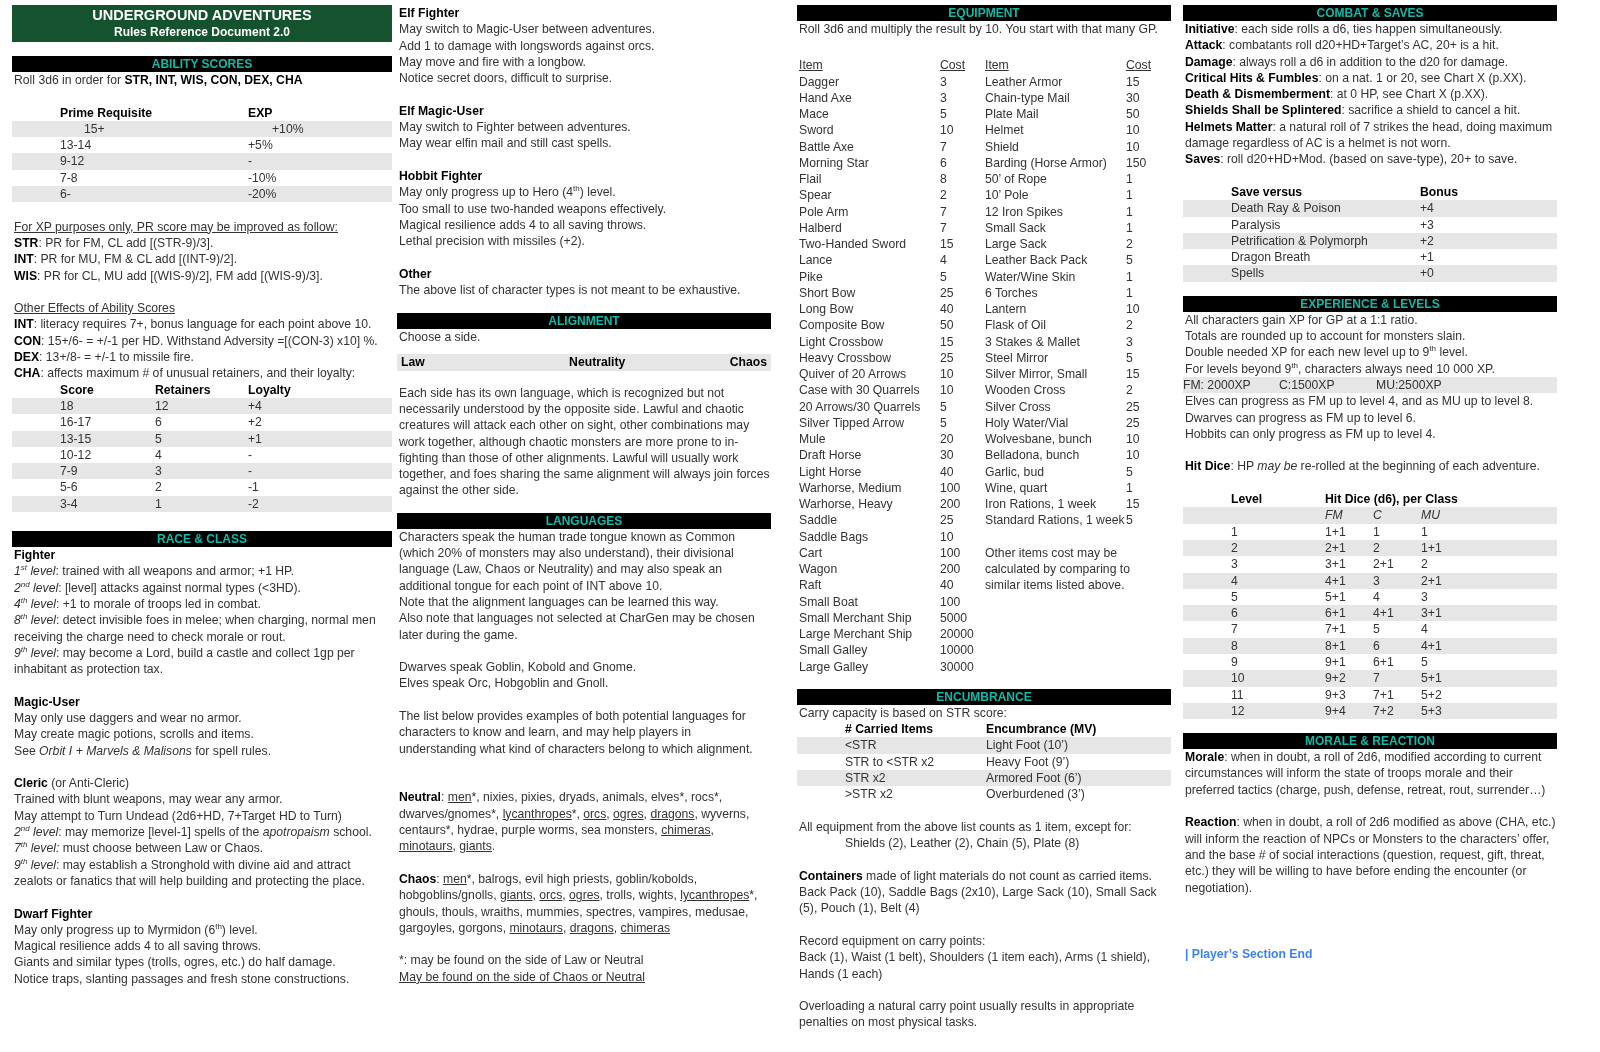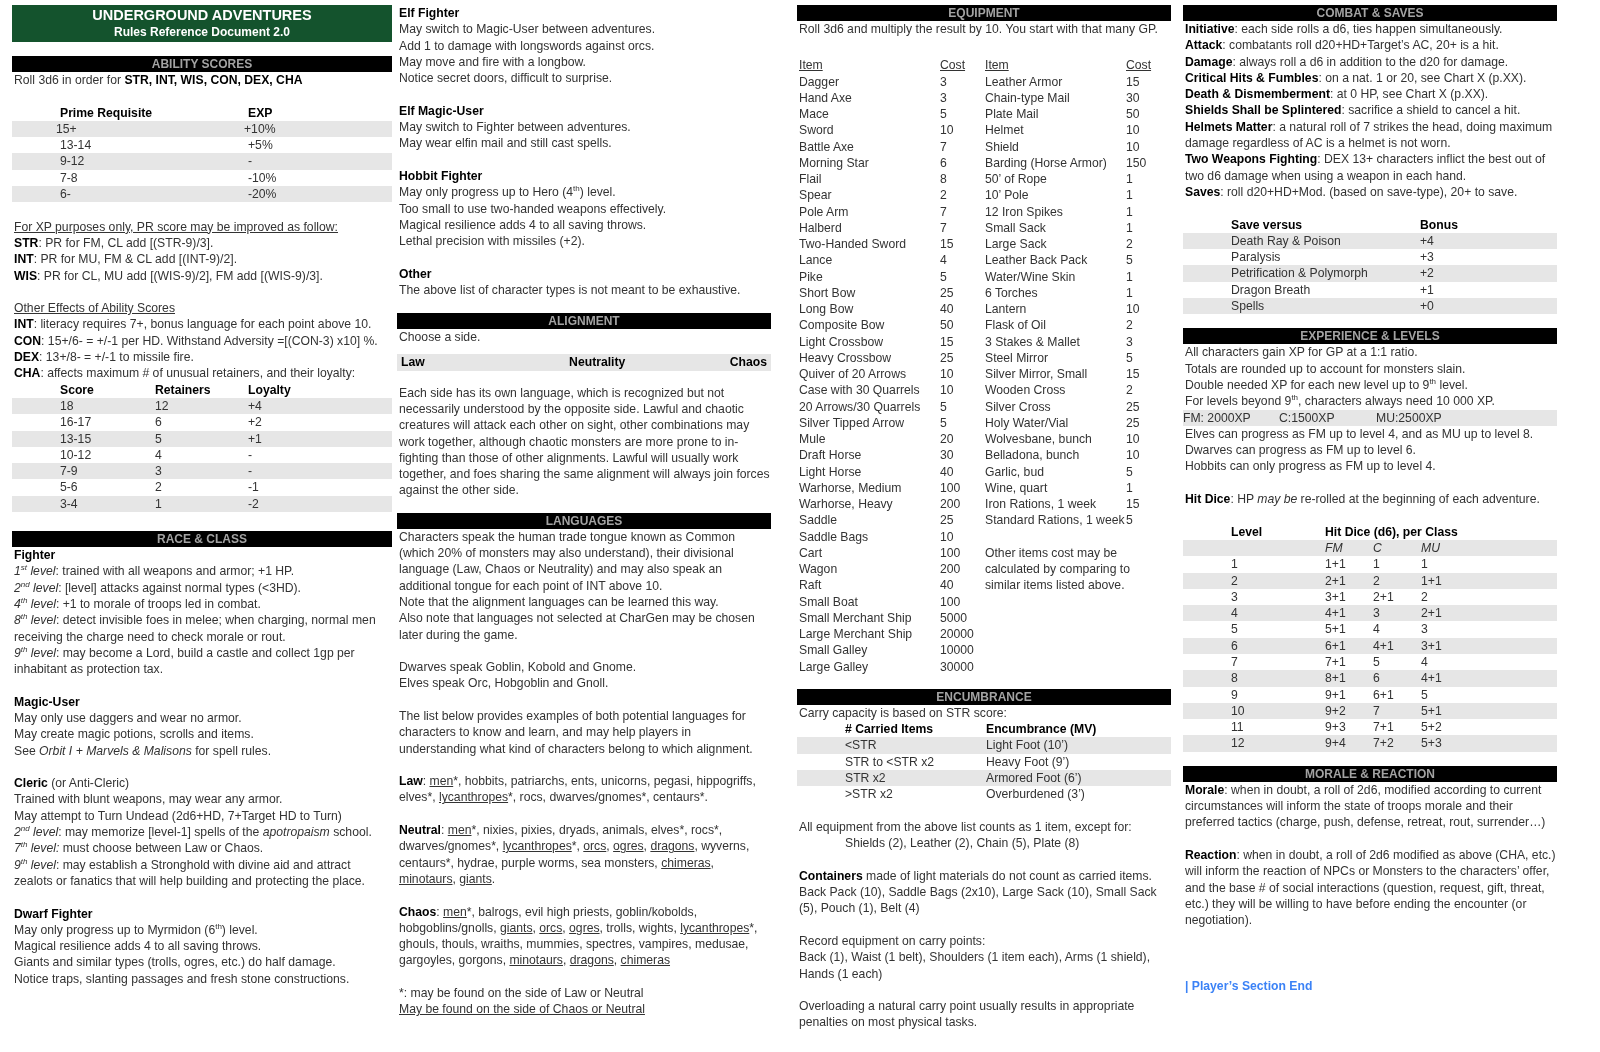"EQUIPMENT" .hdr { color: #a3a3a3 -> #14b8a6 }
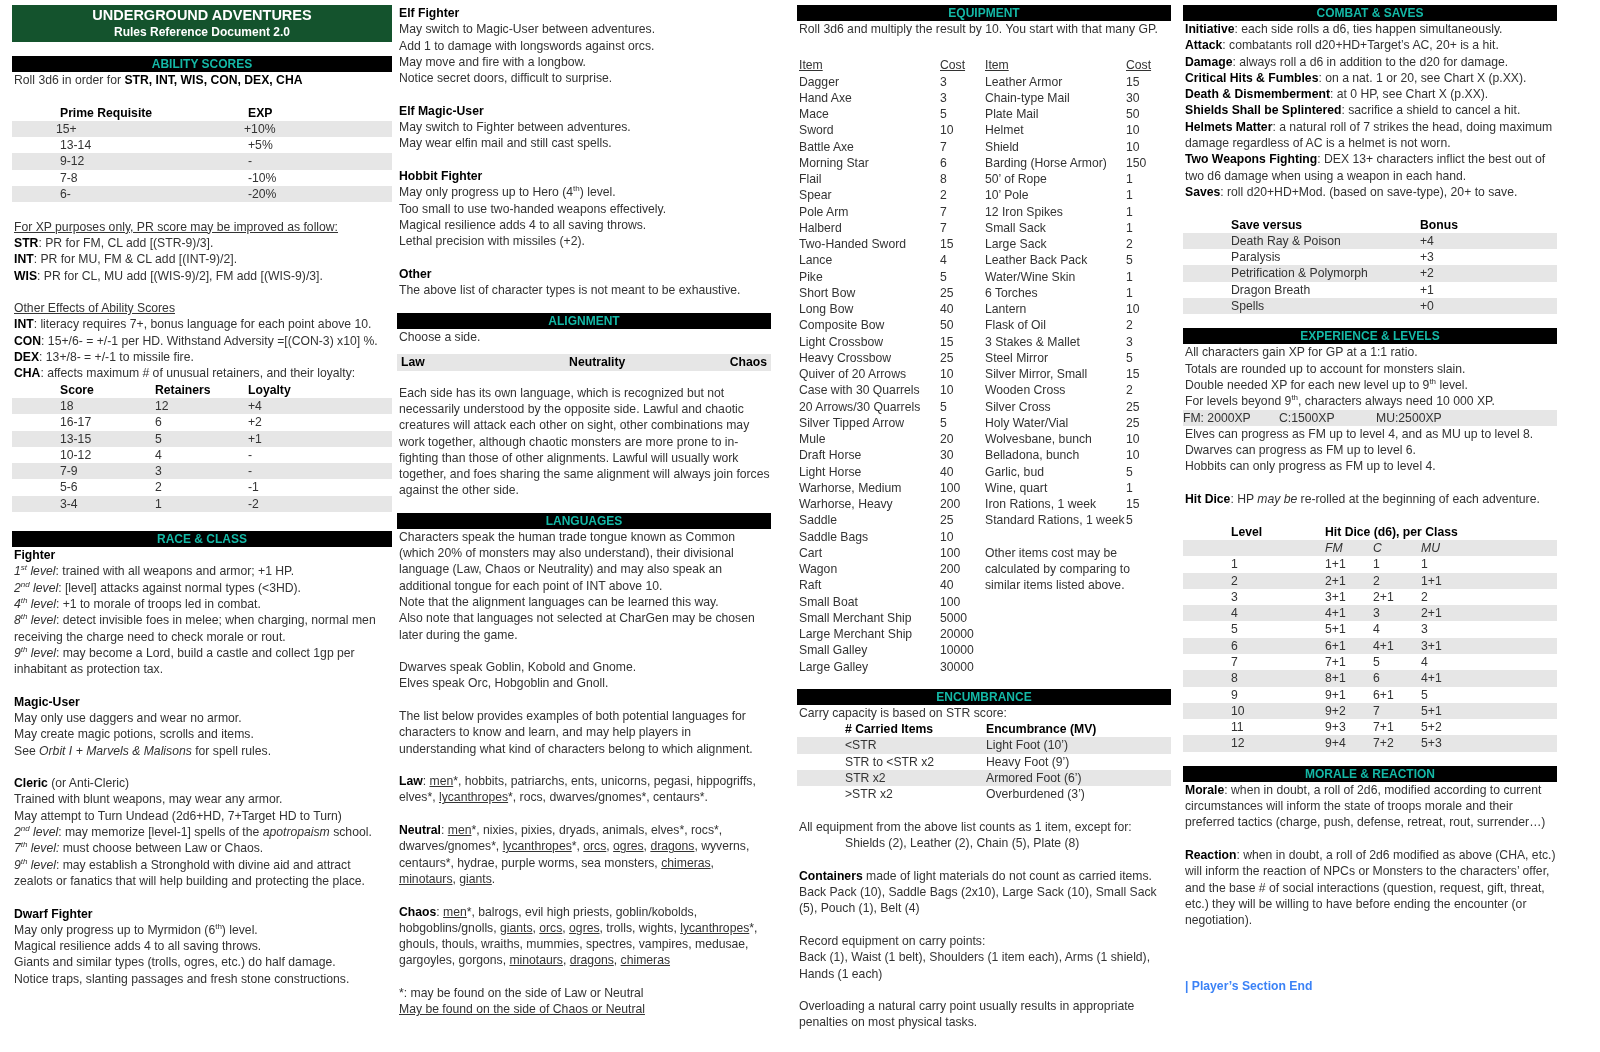"15+" span.cell { margin-left: 44px -> 72px }
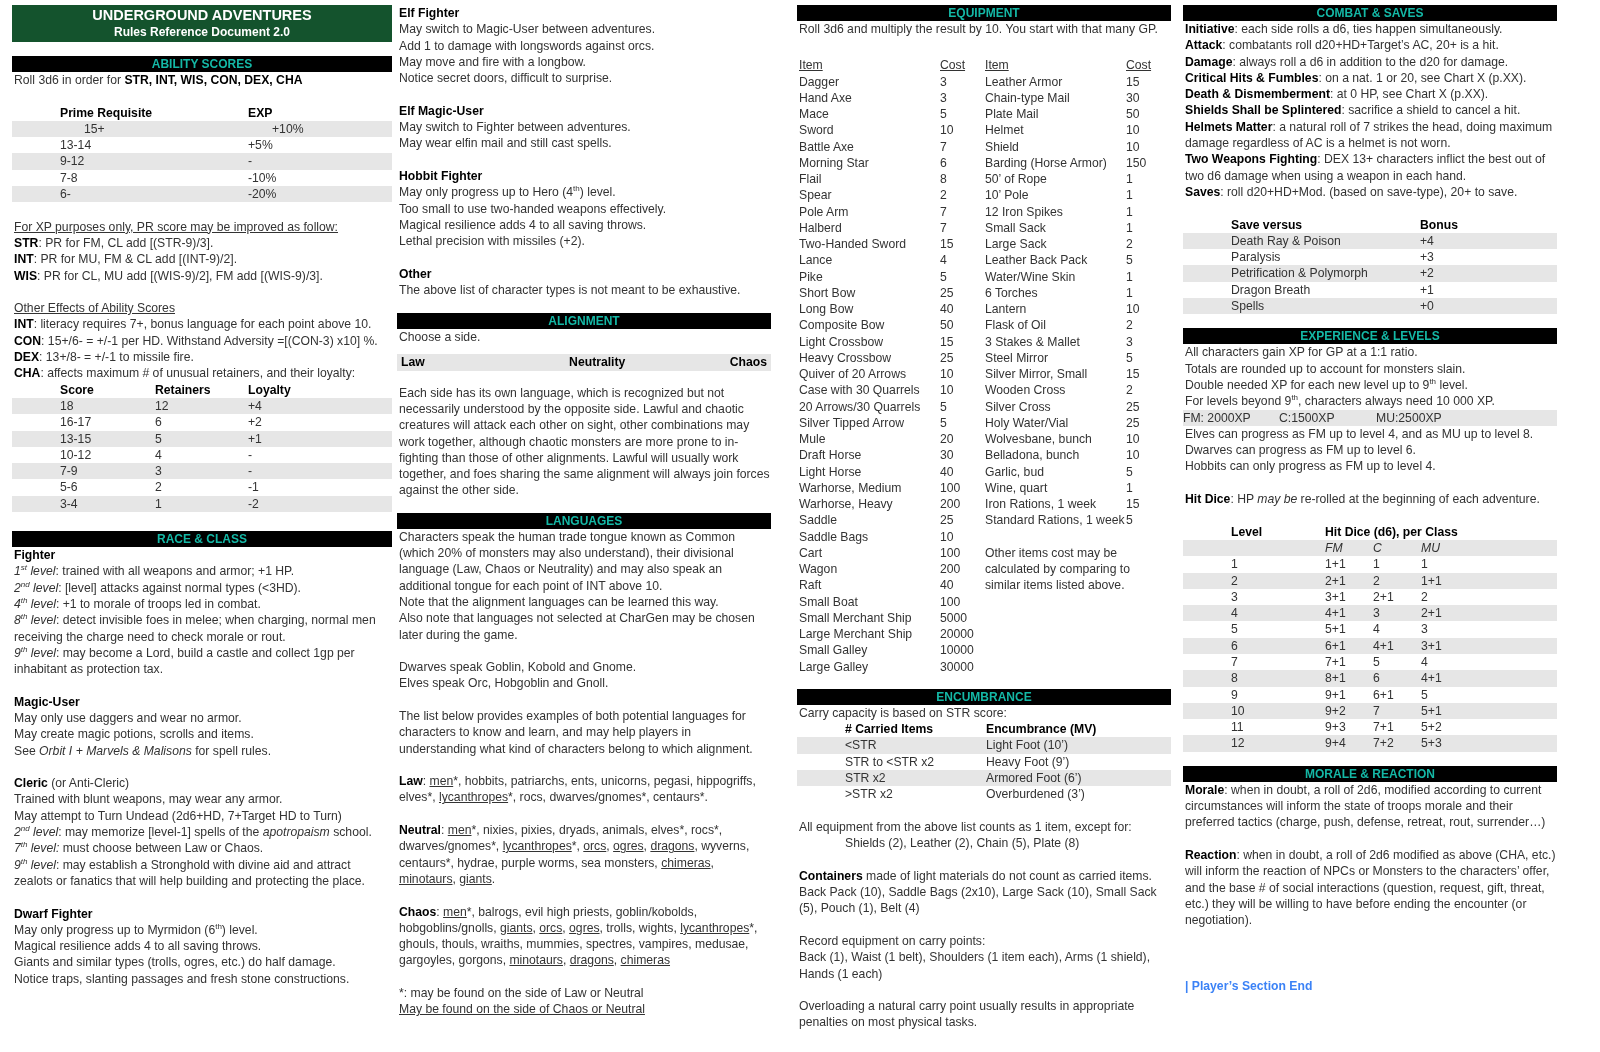"Two Weapons Fighting: DEX 13+" div.p { html: <div><b>Two Weapons Fighting</b><span>: DEX 13+ characters inflict the best out of two d6 damage when using a weapon in each hand.</span></div> -> none }
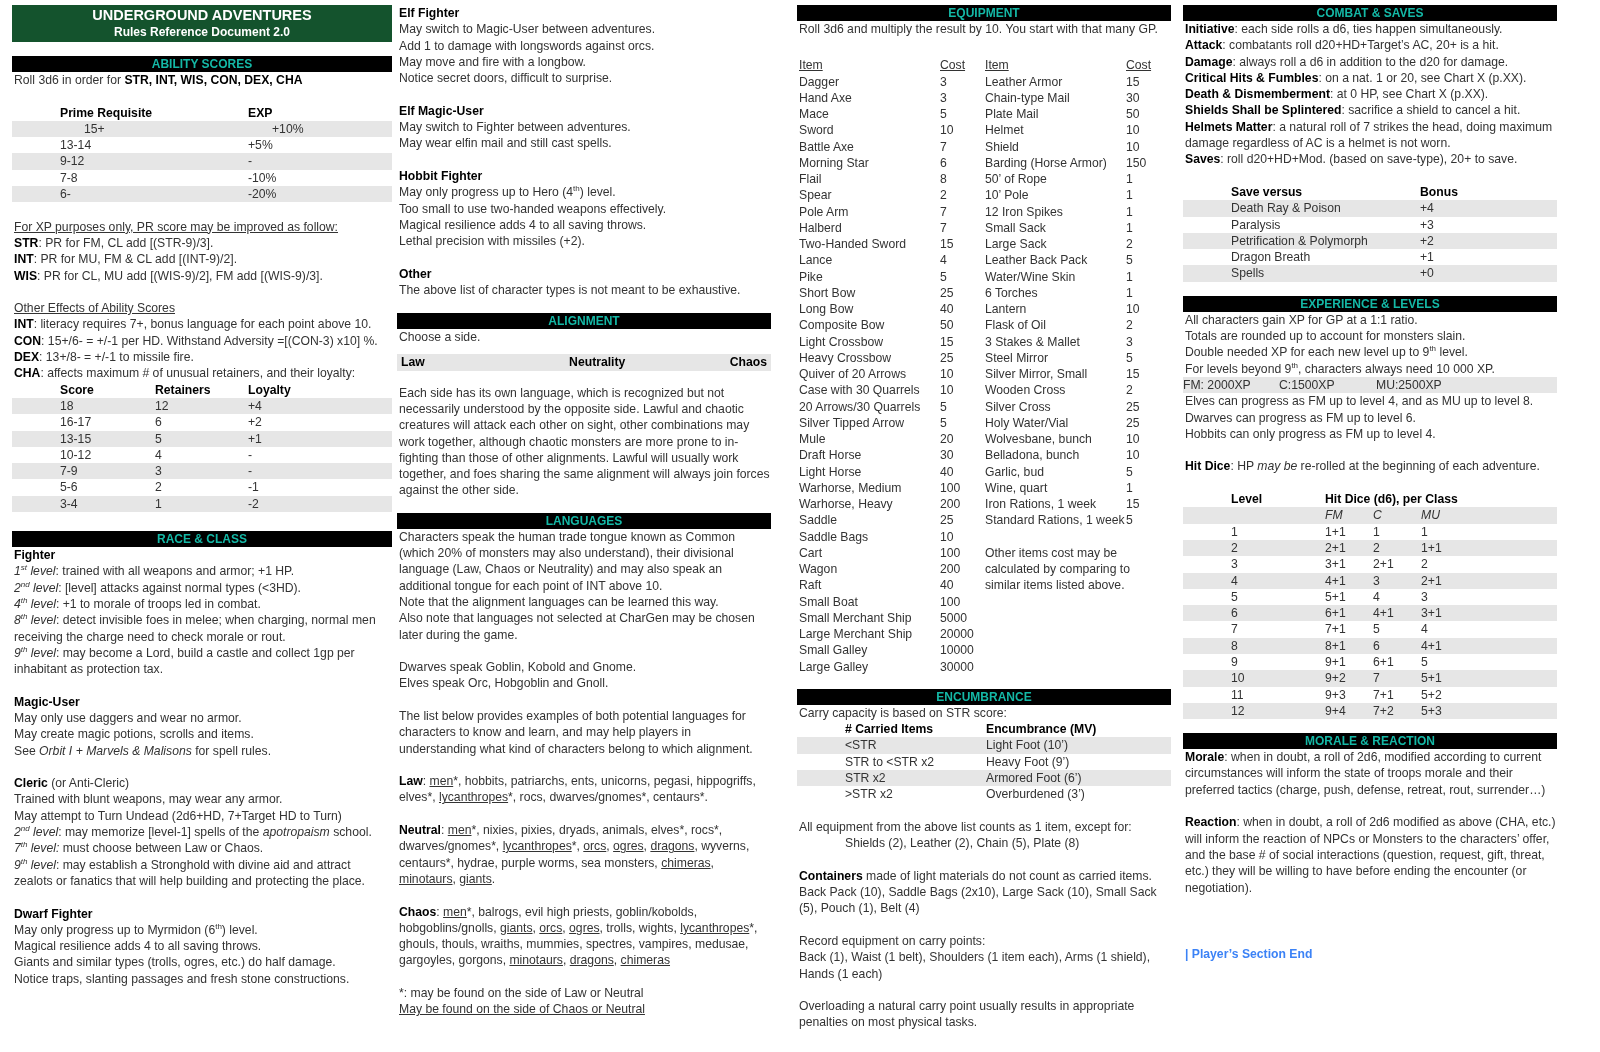"Law: men*, hobbits, patriarchs, ents," div.p { html: <div><b>Law</b>: <span><span>men</span><span>*, hobbits, patriarchs, ents, unicorns, pegasi, hippogriffs, elves*, </span><span>lycanthropes</span><span>*, rocs, dwarves/gnomes*, centaurs*.</span></span></div> -> none }
